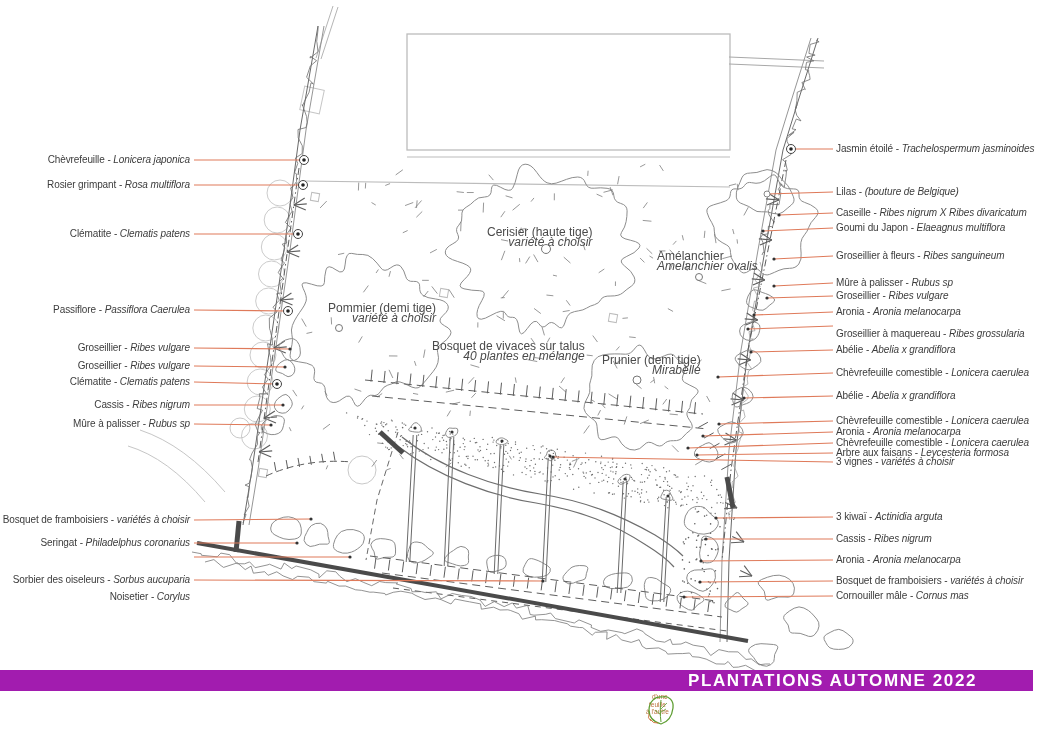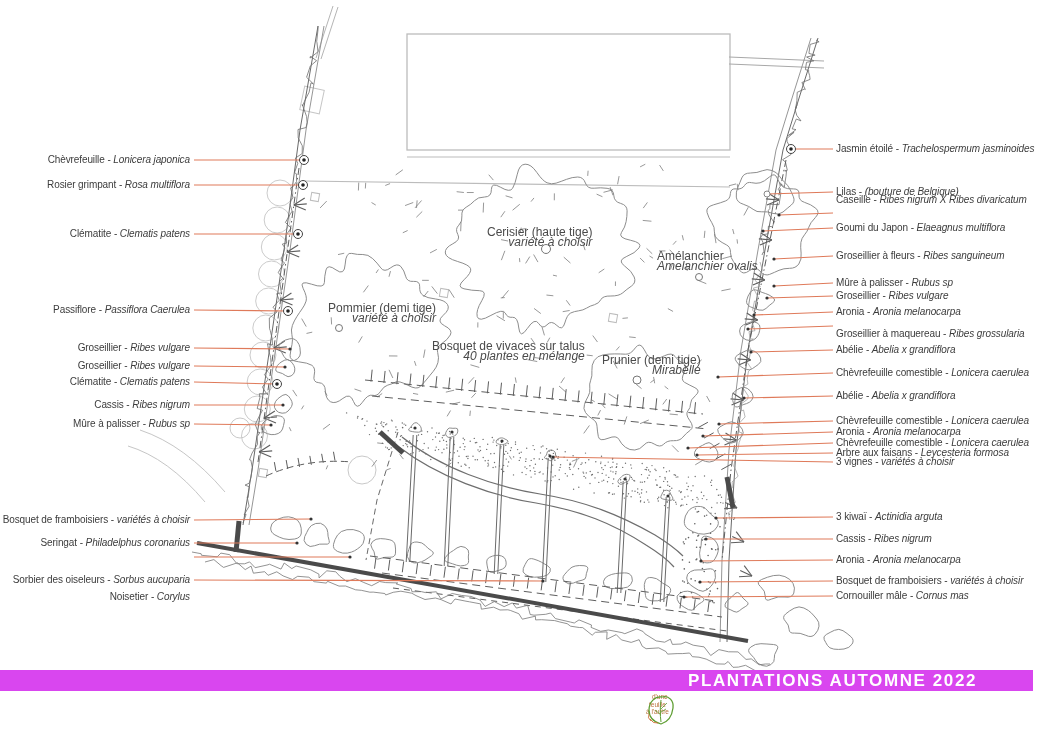"Caseille - Ribes nigrum X" div.lbl { top: 195px -> 208px }
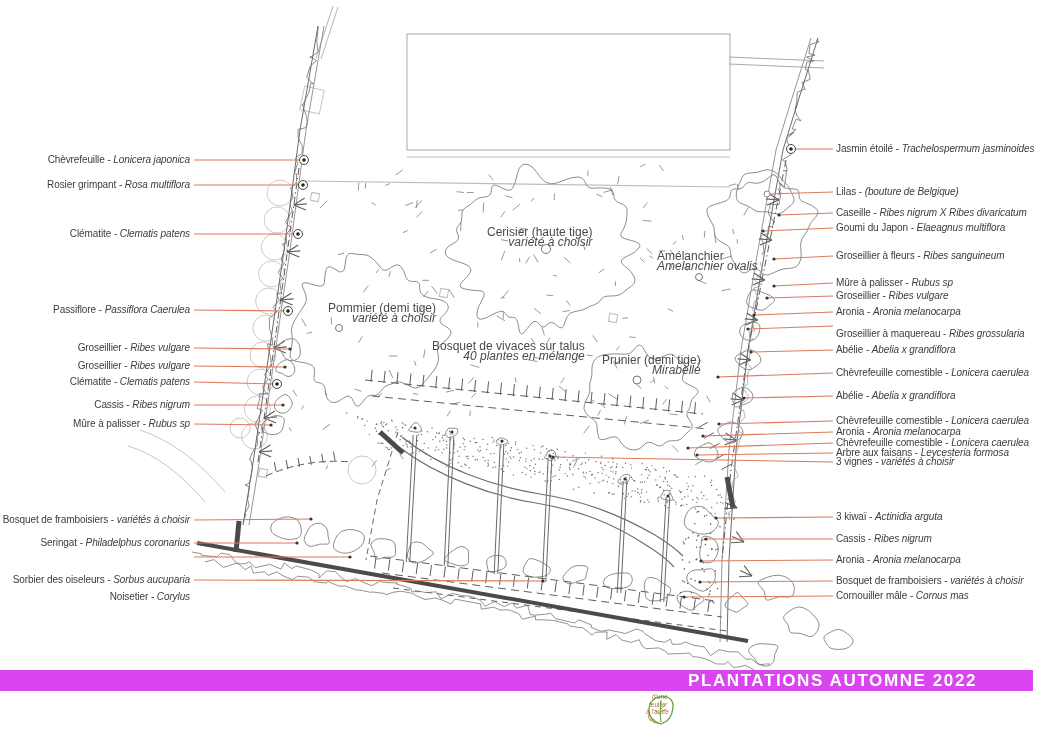"PLANTATIONS AUTOMNE 2022" div.banner { background: #d946ef -> #a21caf }
